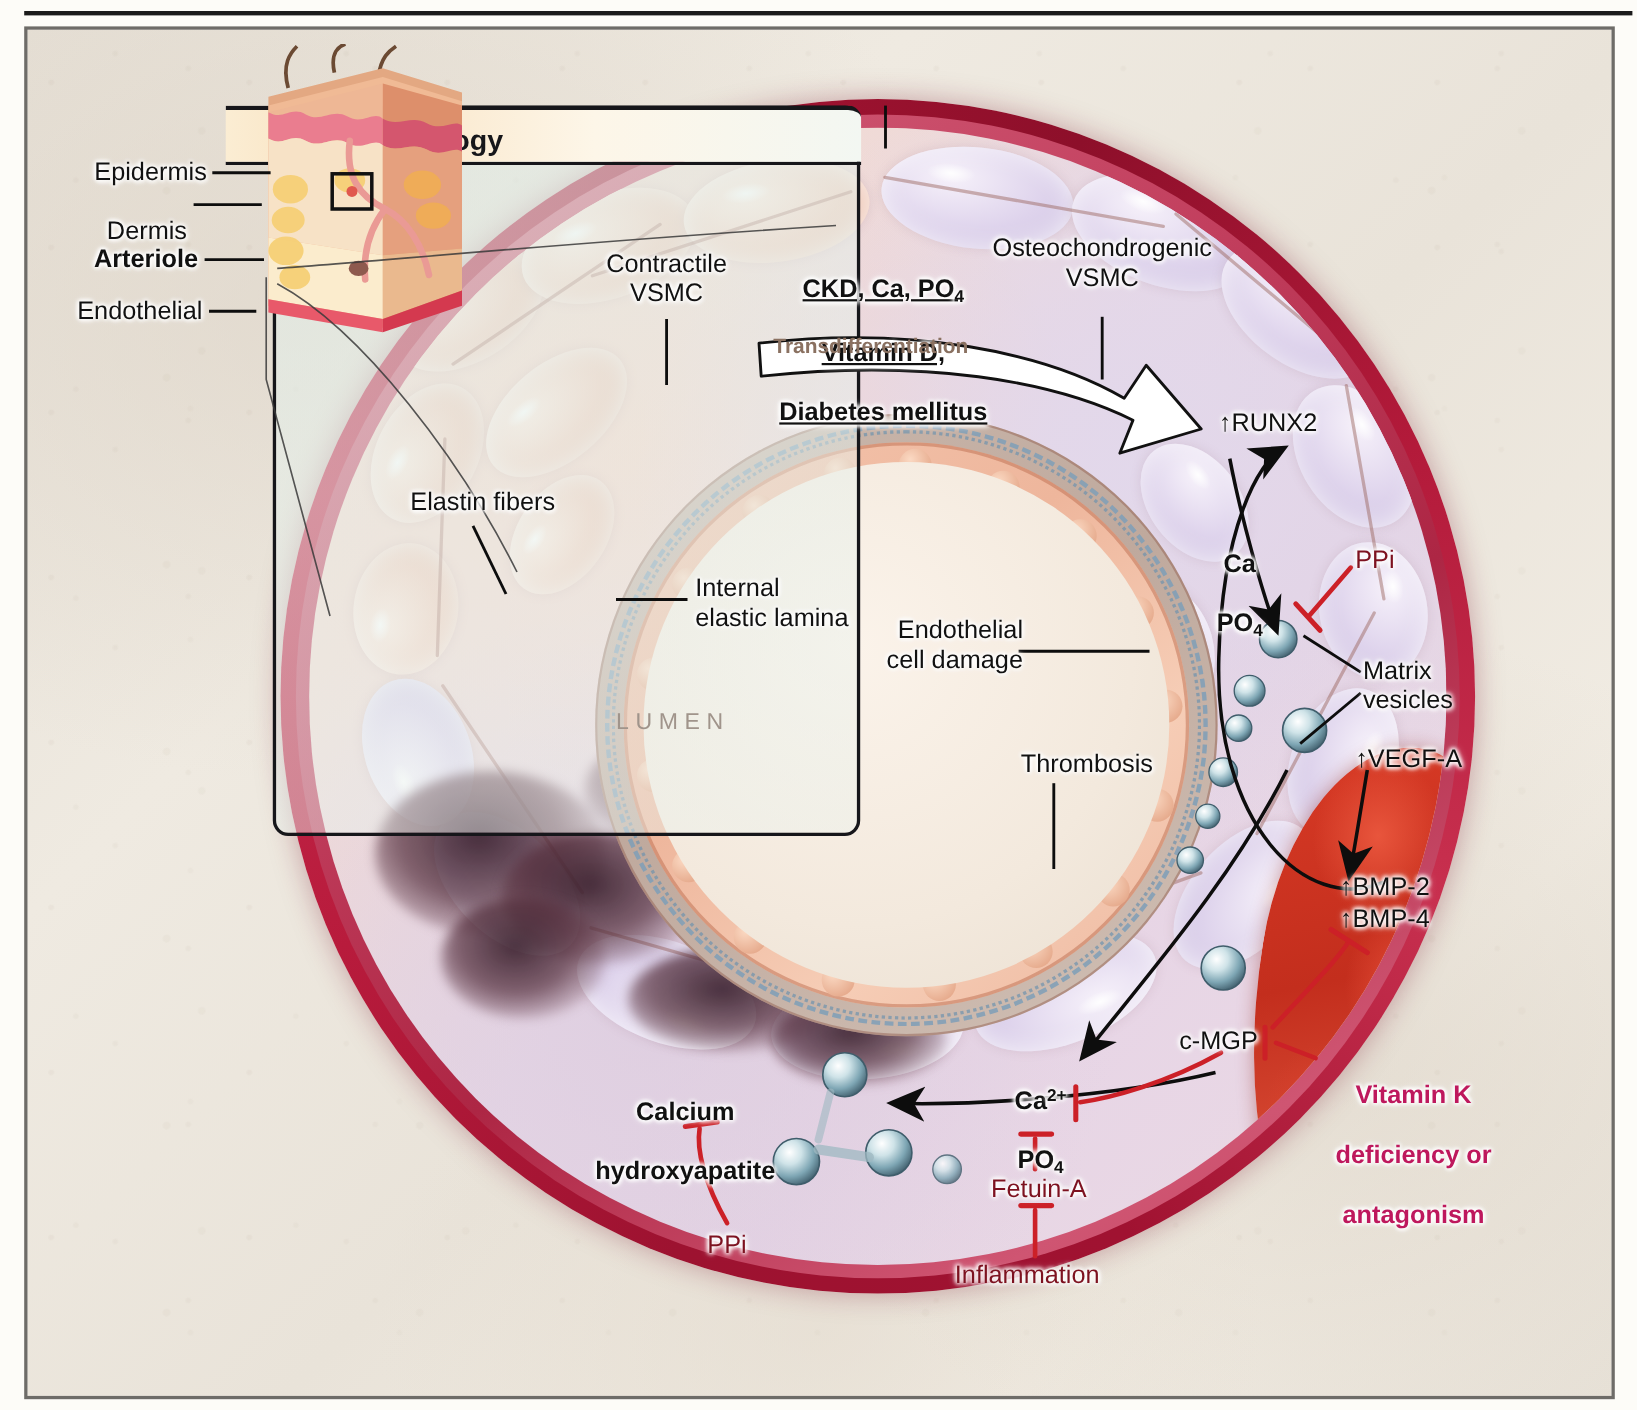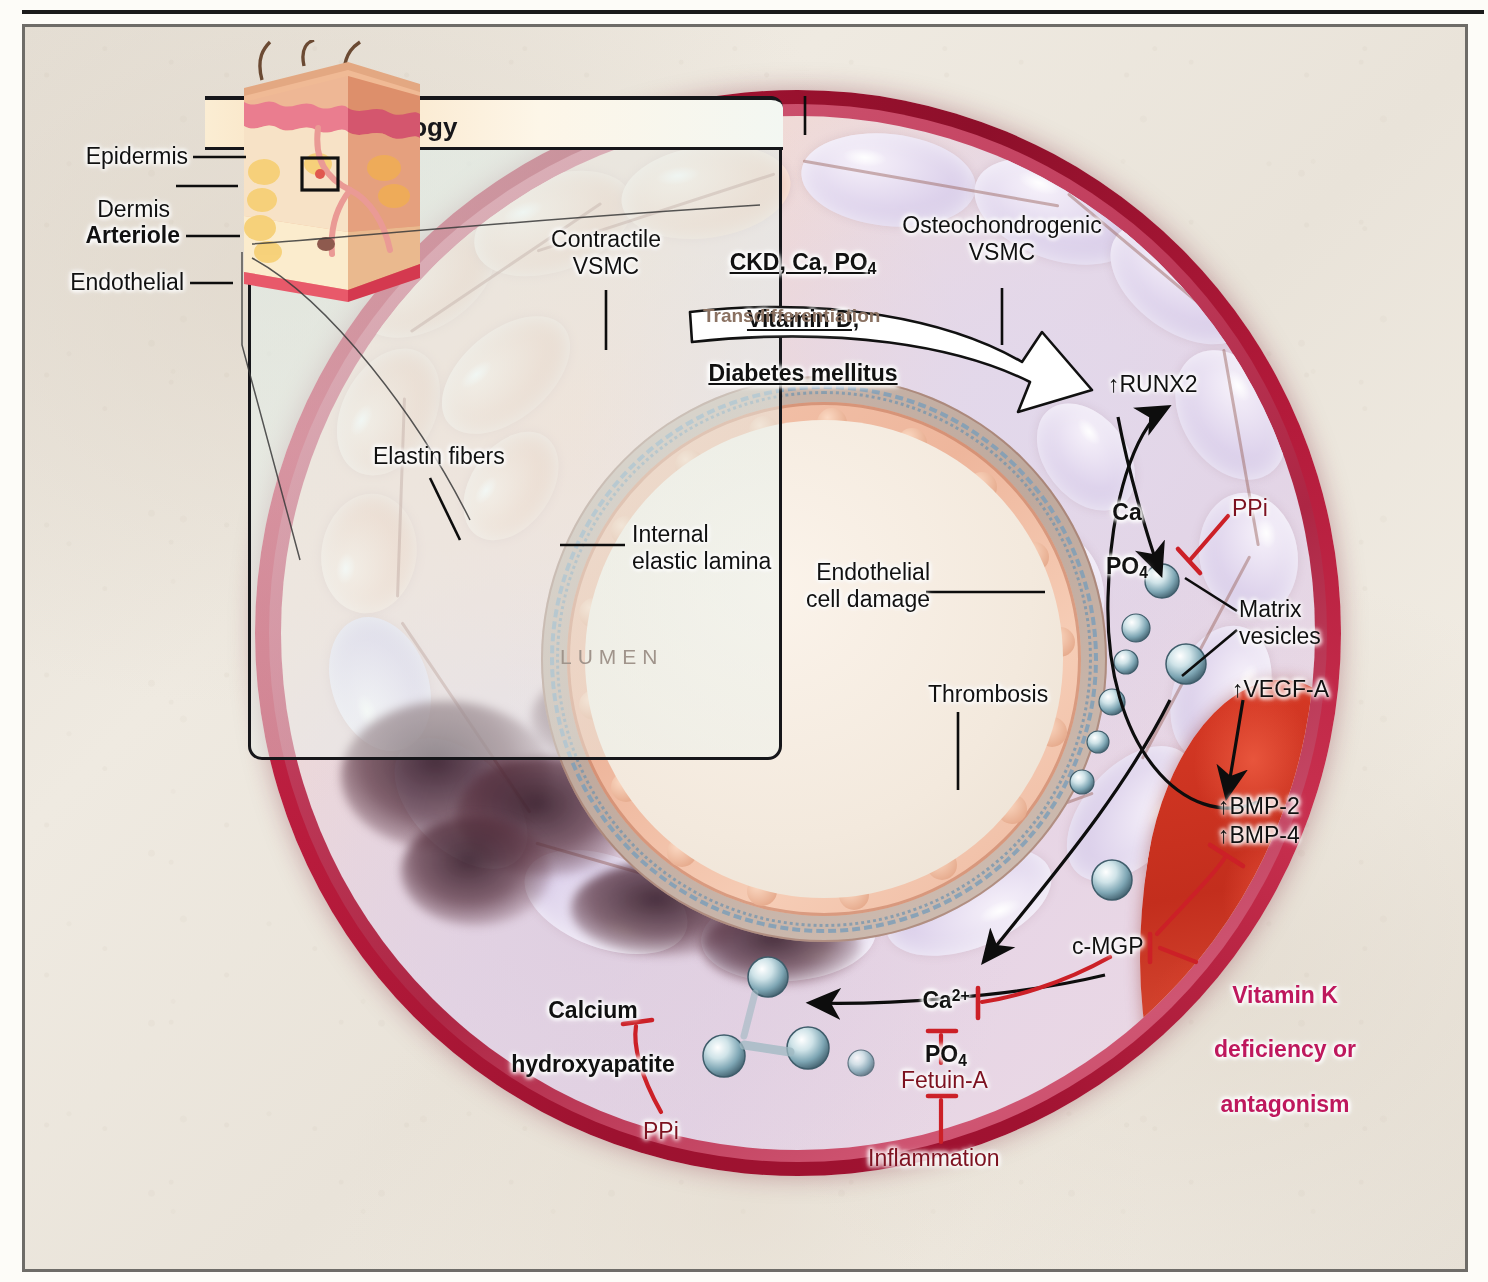"Calcium" div.lbl { left: 497px -> 527px }
